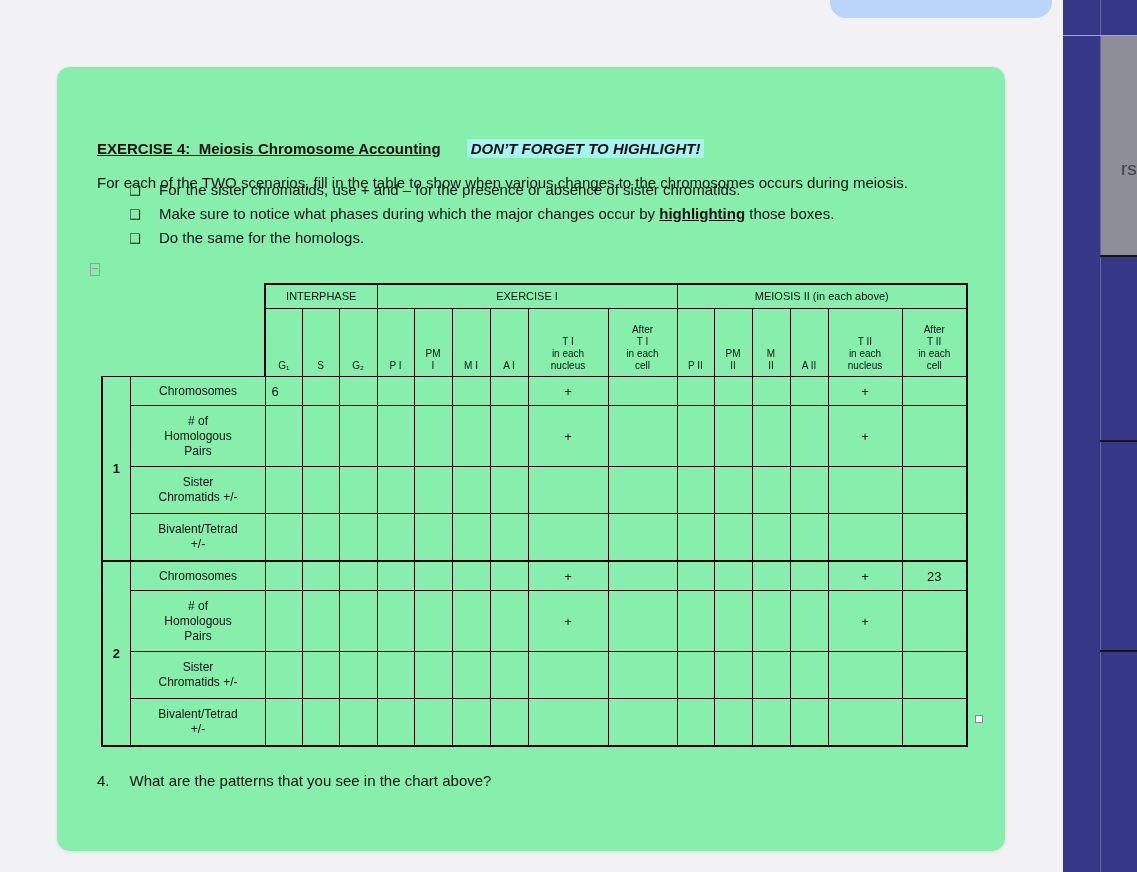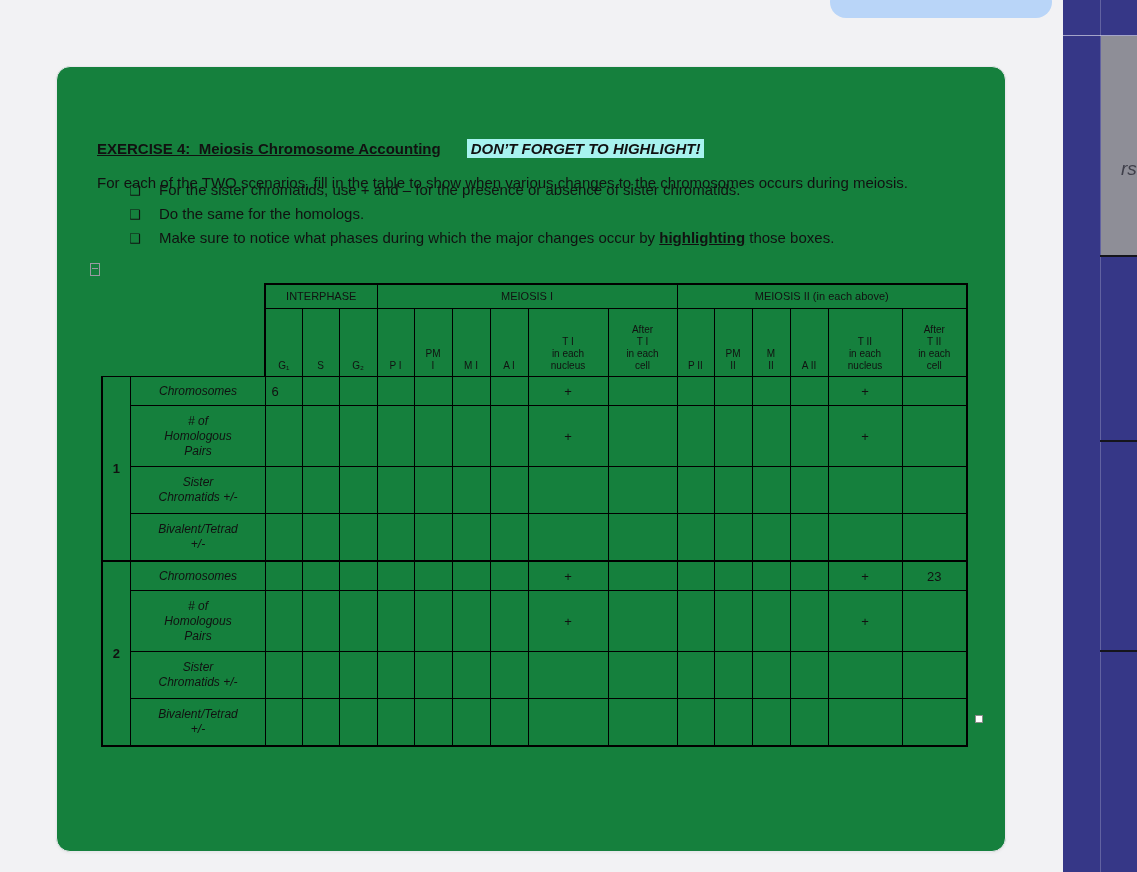"EXERCISE 4: Meiosis Chromosome" .card { background: #15803d -> #86efac }
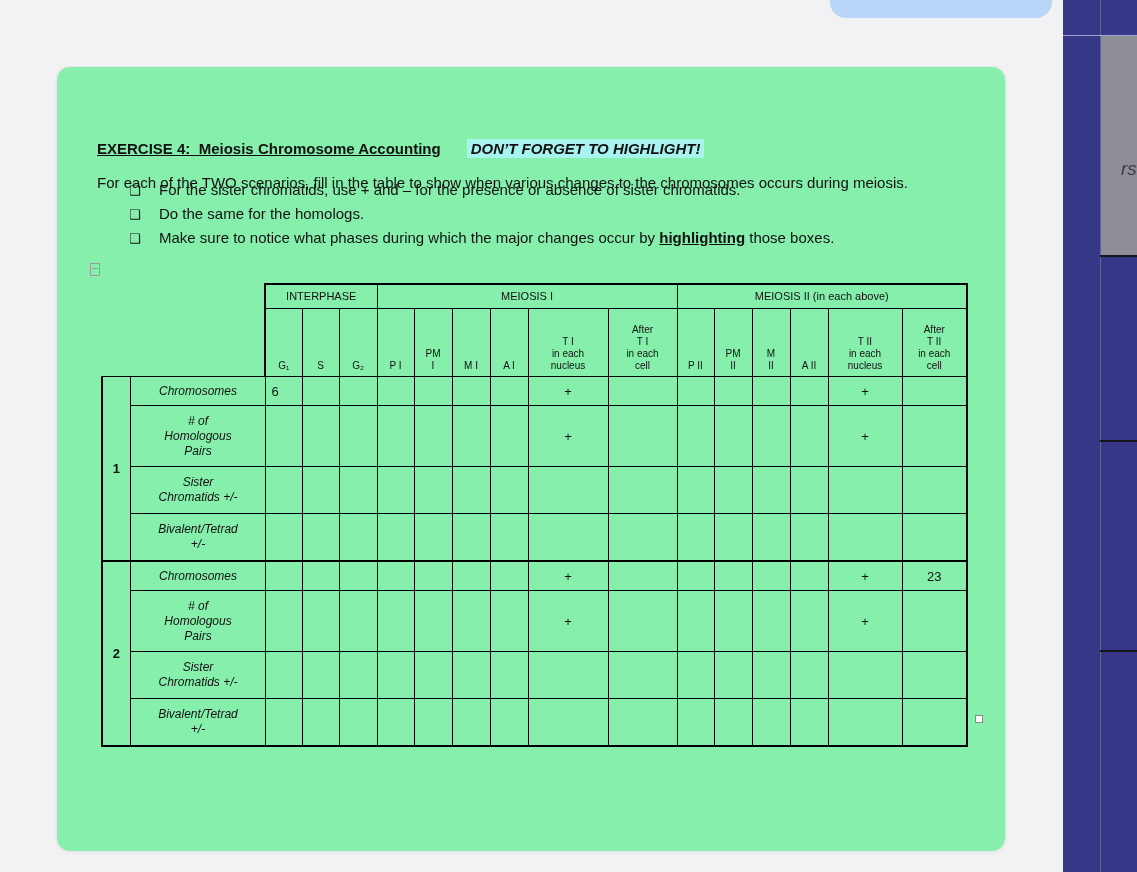"rs" .rs-gray span { font-style: italic -> none }
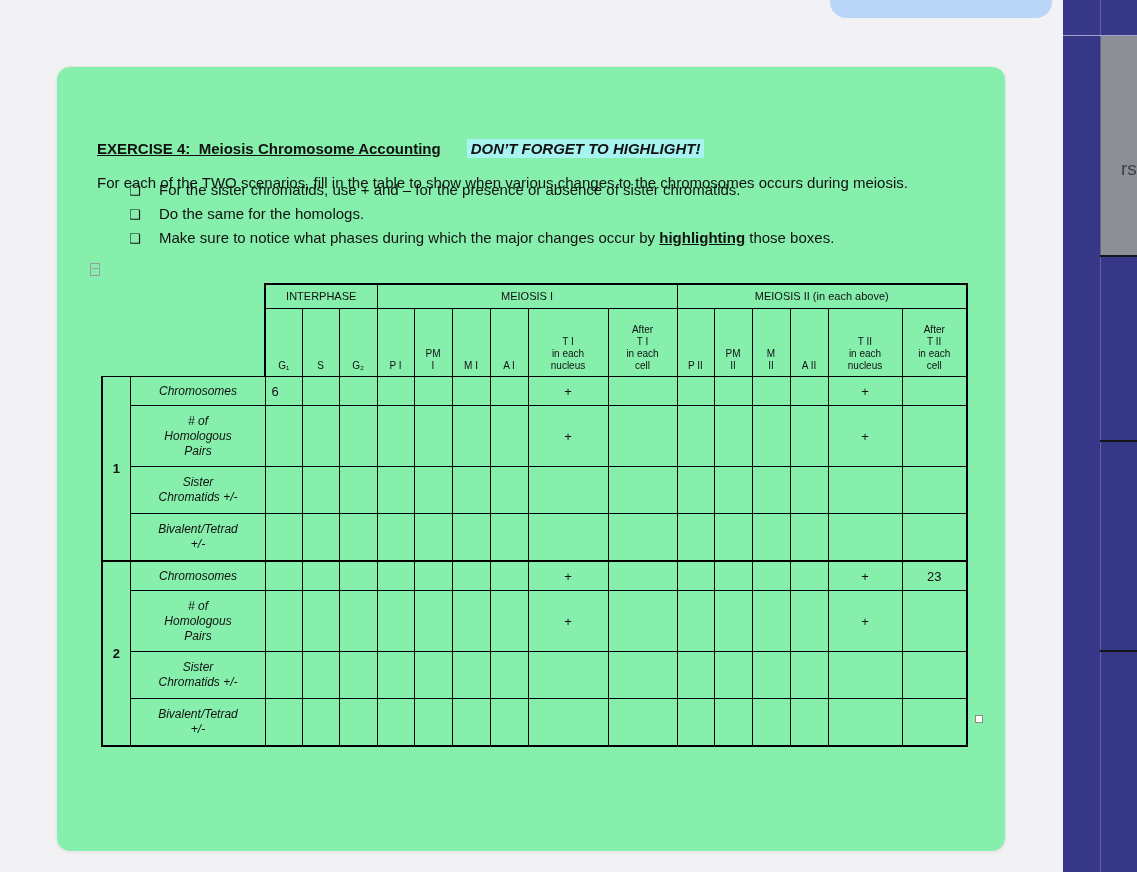"❑ Do the same for" li { order: before "❑ Make sure to notice" -> after "❑ Make sure to notice" }
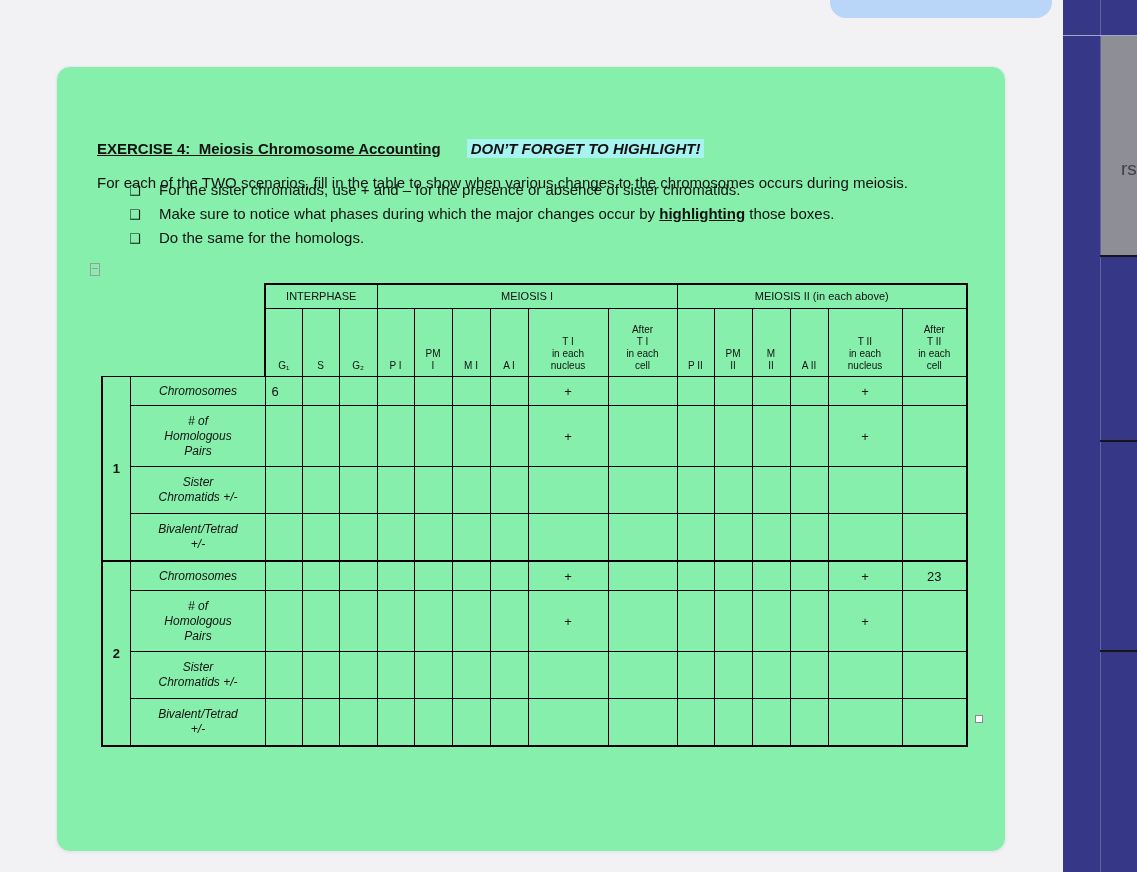"MEIOSIS I" td.bandcell { text: MEIOSIS -> EXERCISE }
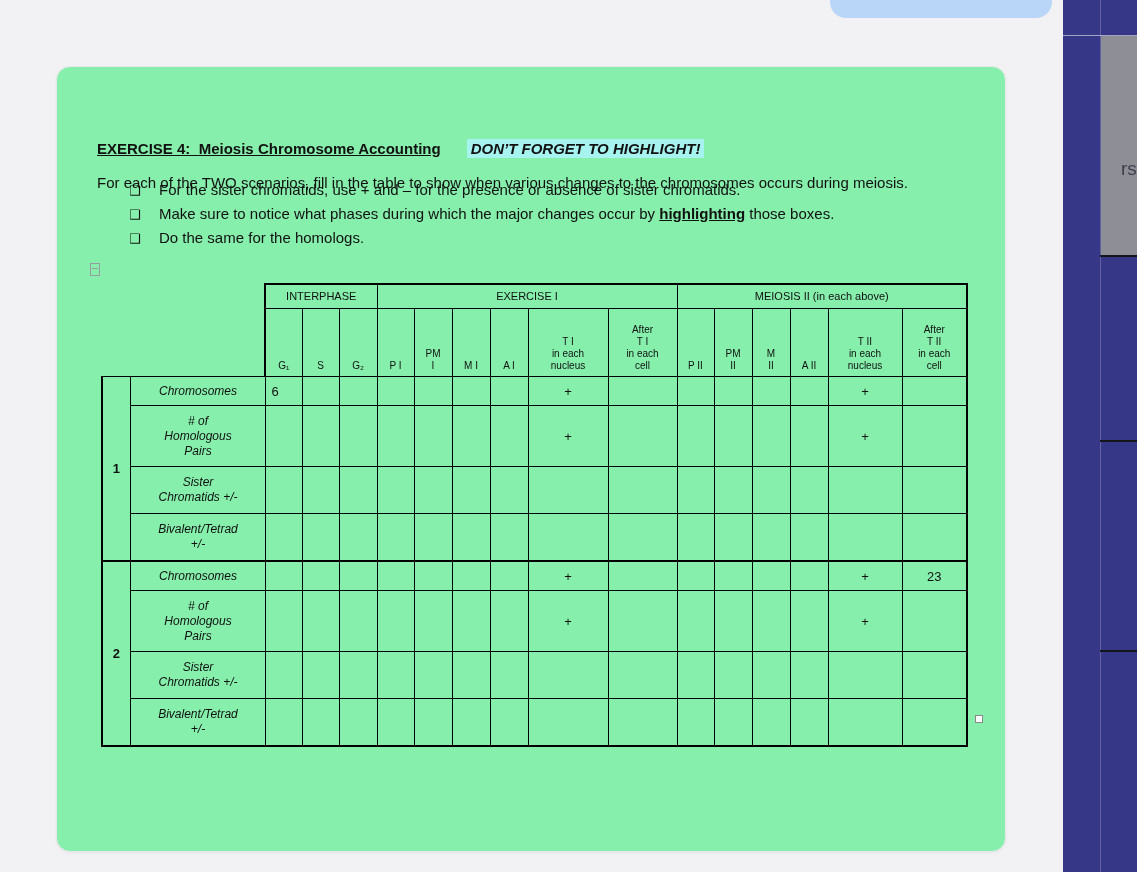"Chromosomes" .rowlabel { font-style: italic -> none }
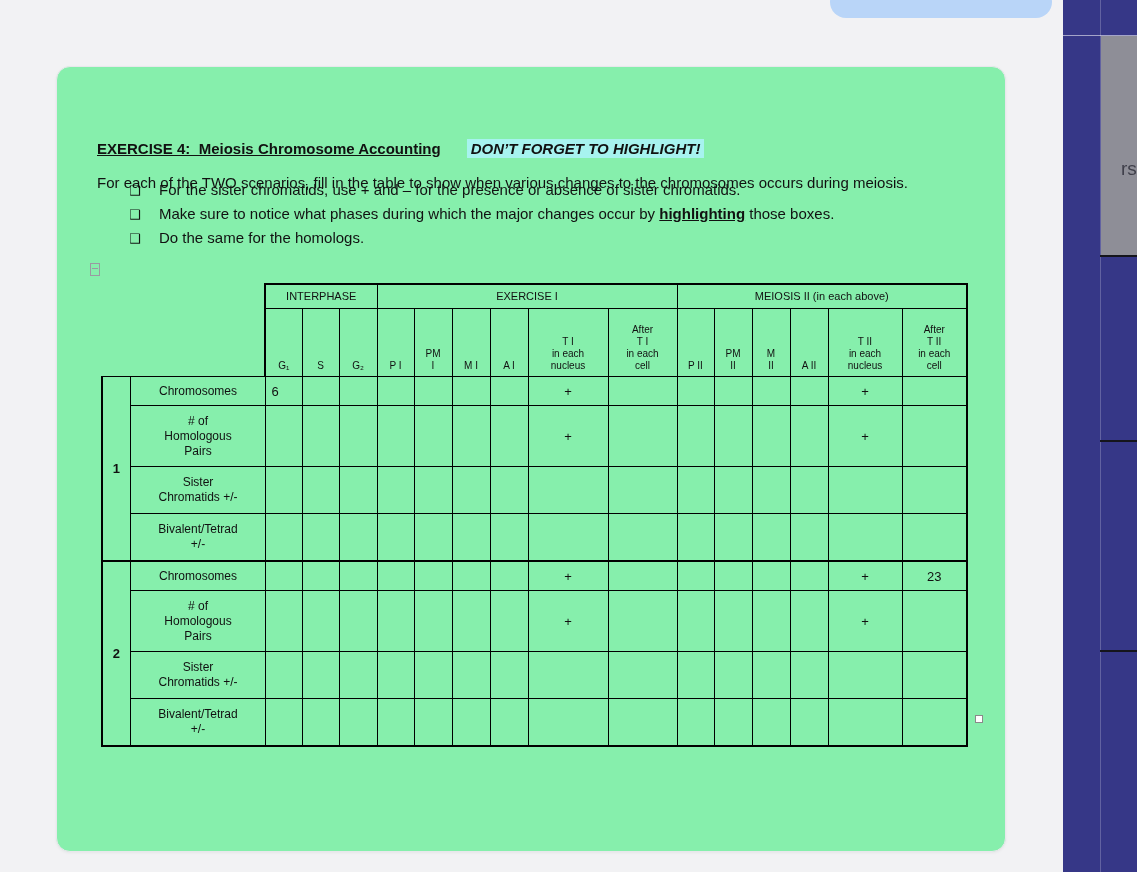"4. What are the patterns" p.question { html: none -> <p><span>4.</span><span>What are the patterns that you see in the chart above?</span></p> }
